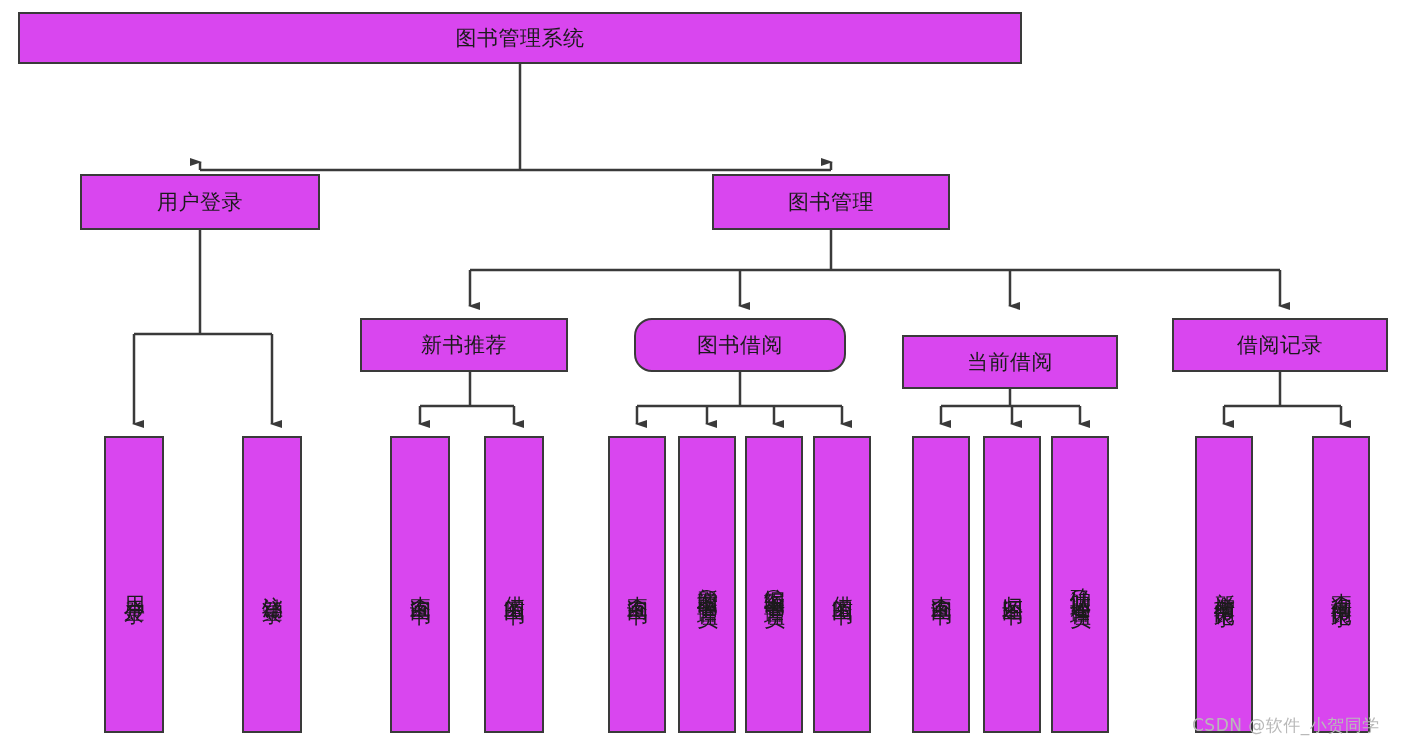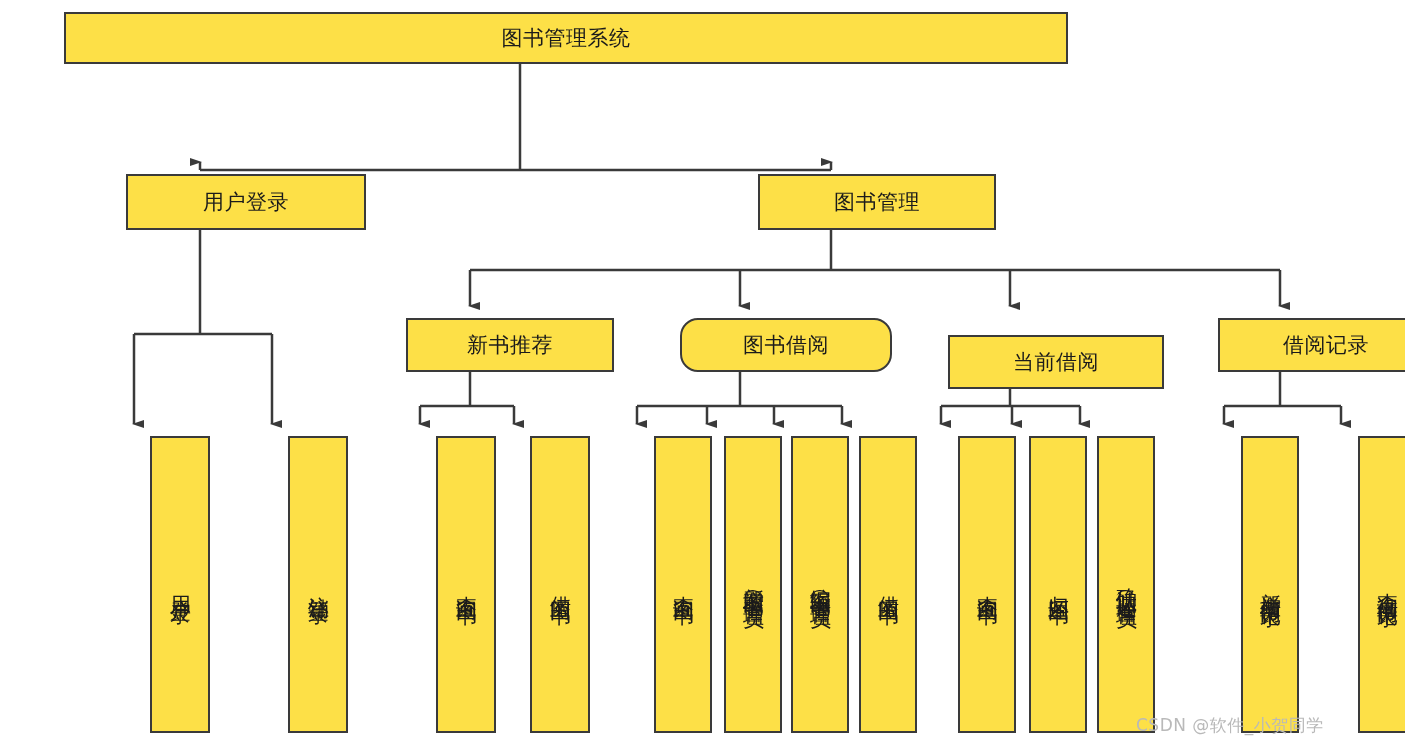"图书管理系统" .node { background: #fde047 -> #d946ef; margin-left: 46px -> none }
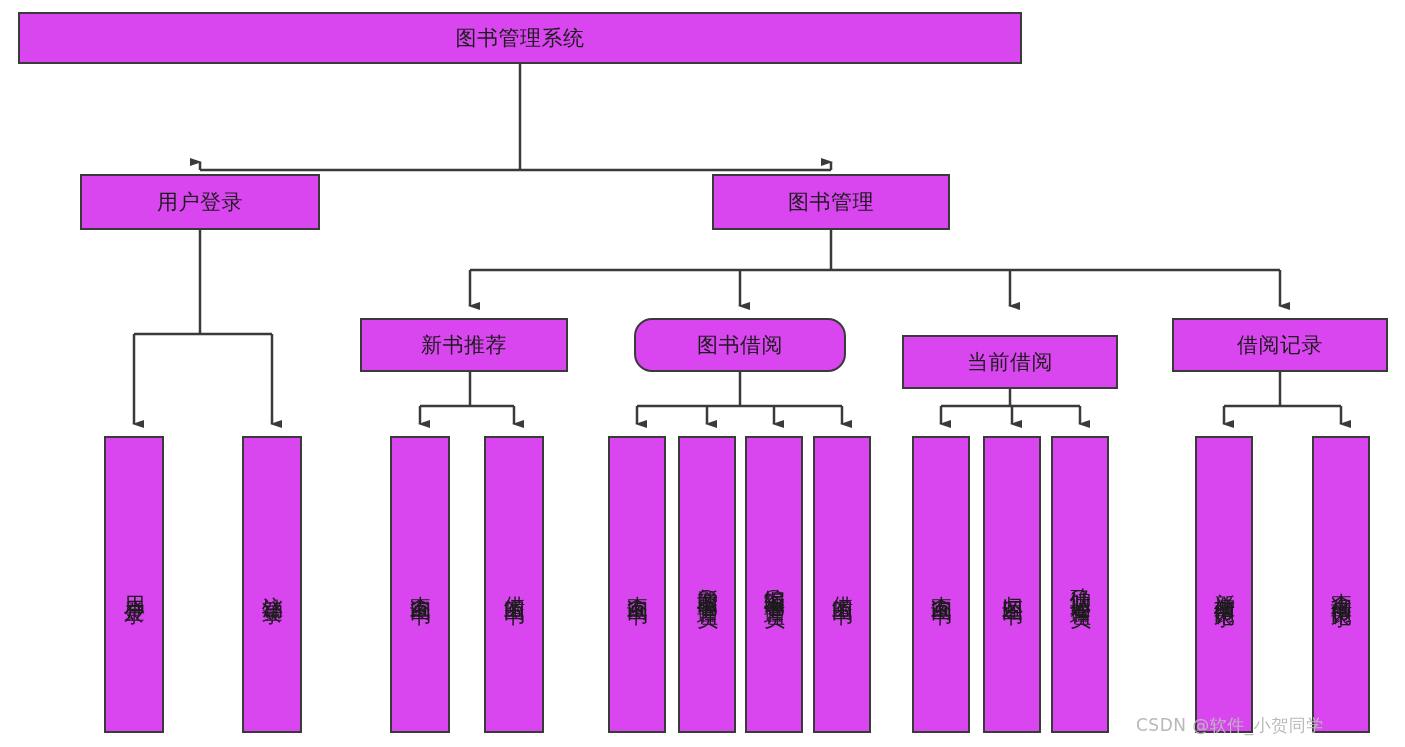"CSDN @软件_小贺同学" div.watermark { left: 1136px -> 1192px }
